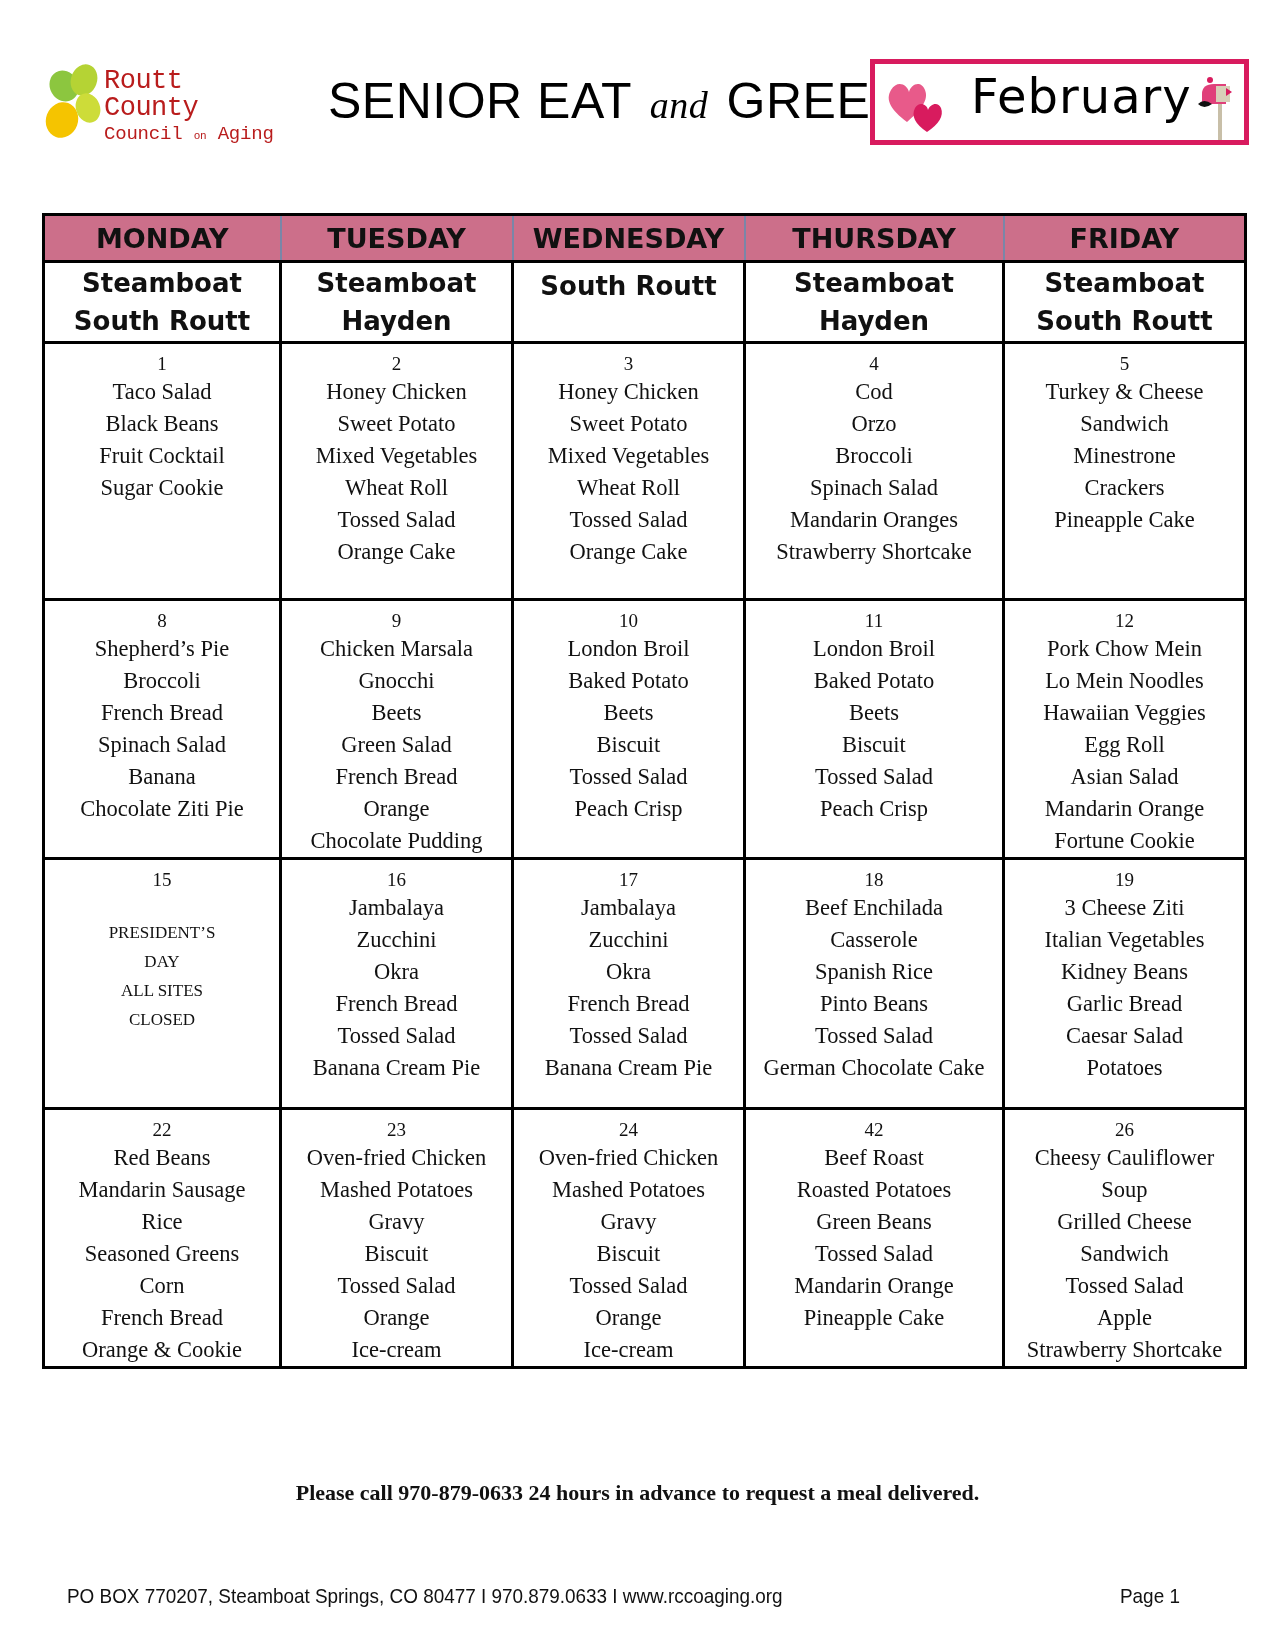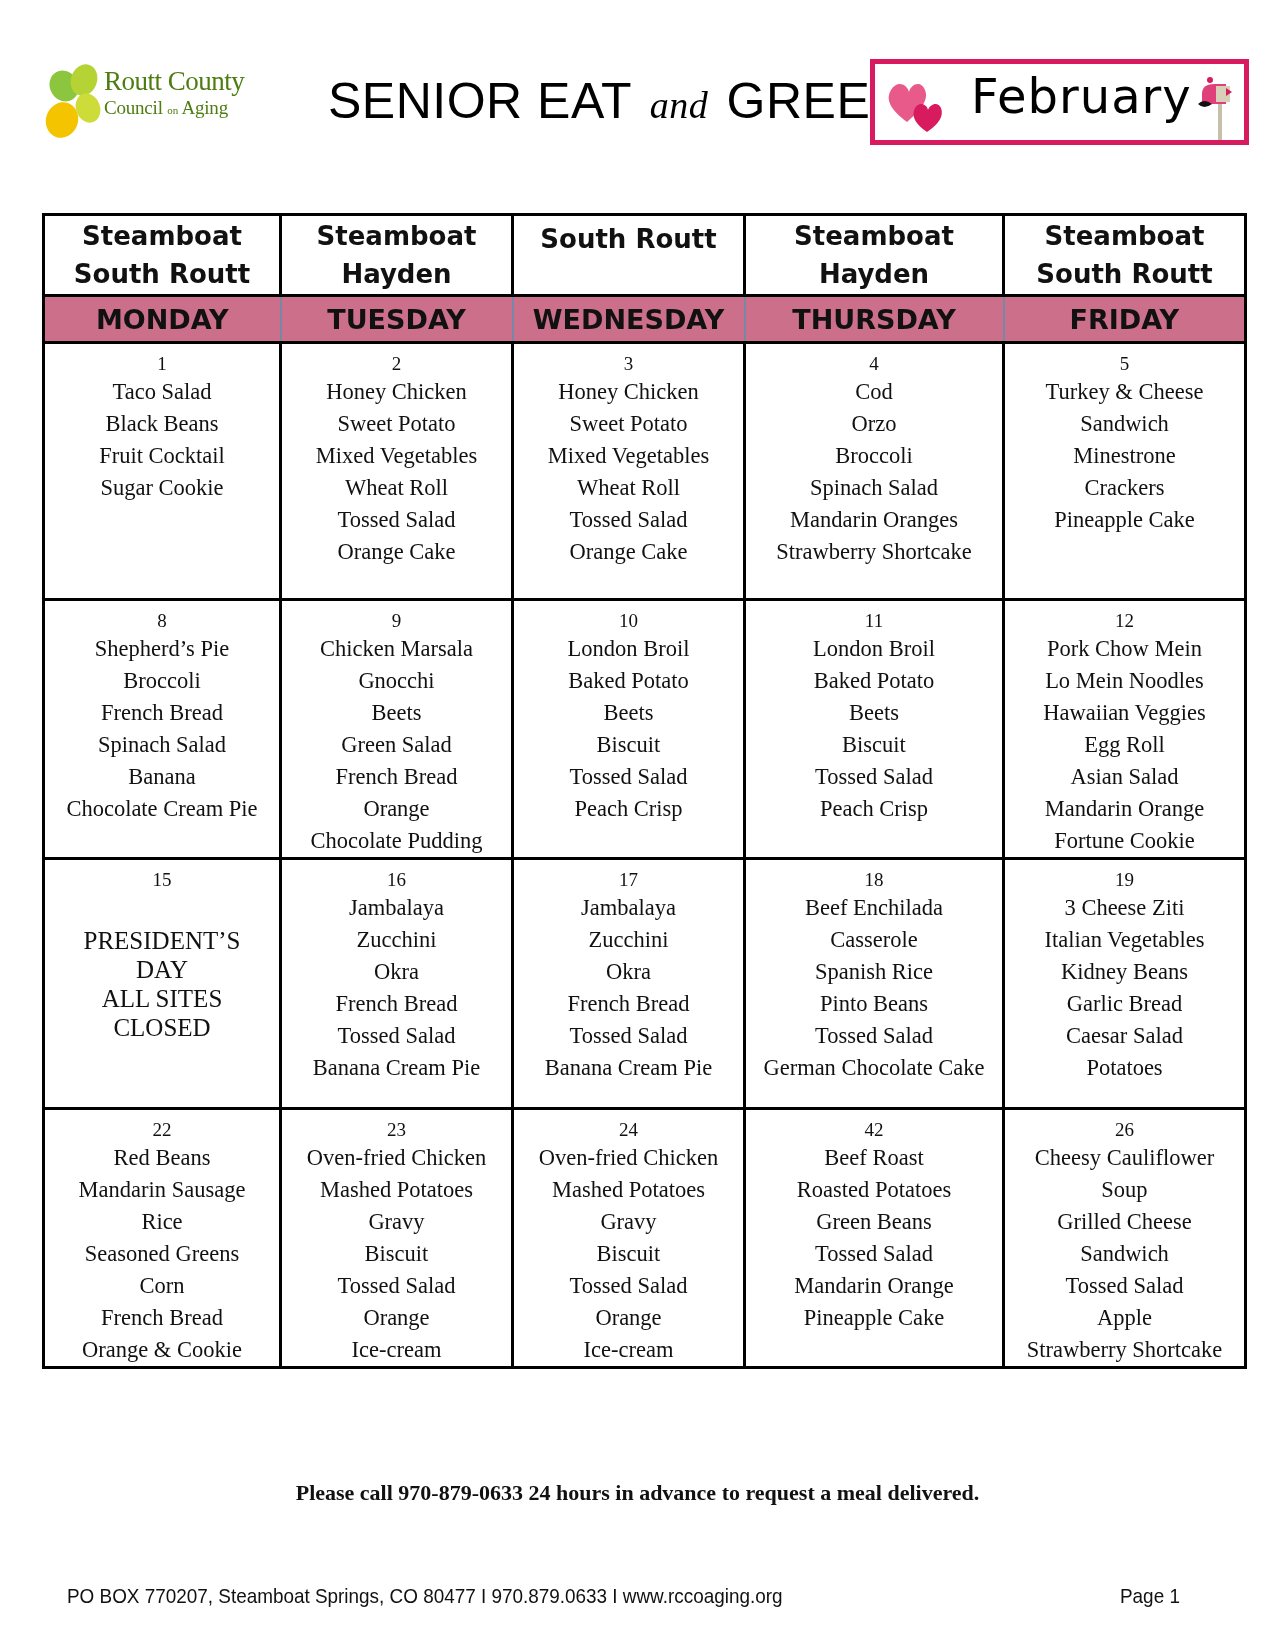"Routt County" .logo-text { color: #4d7c0f -> #b91c1c; font-family: Liberation Serif, serif -> Liberation Mono, monospace }
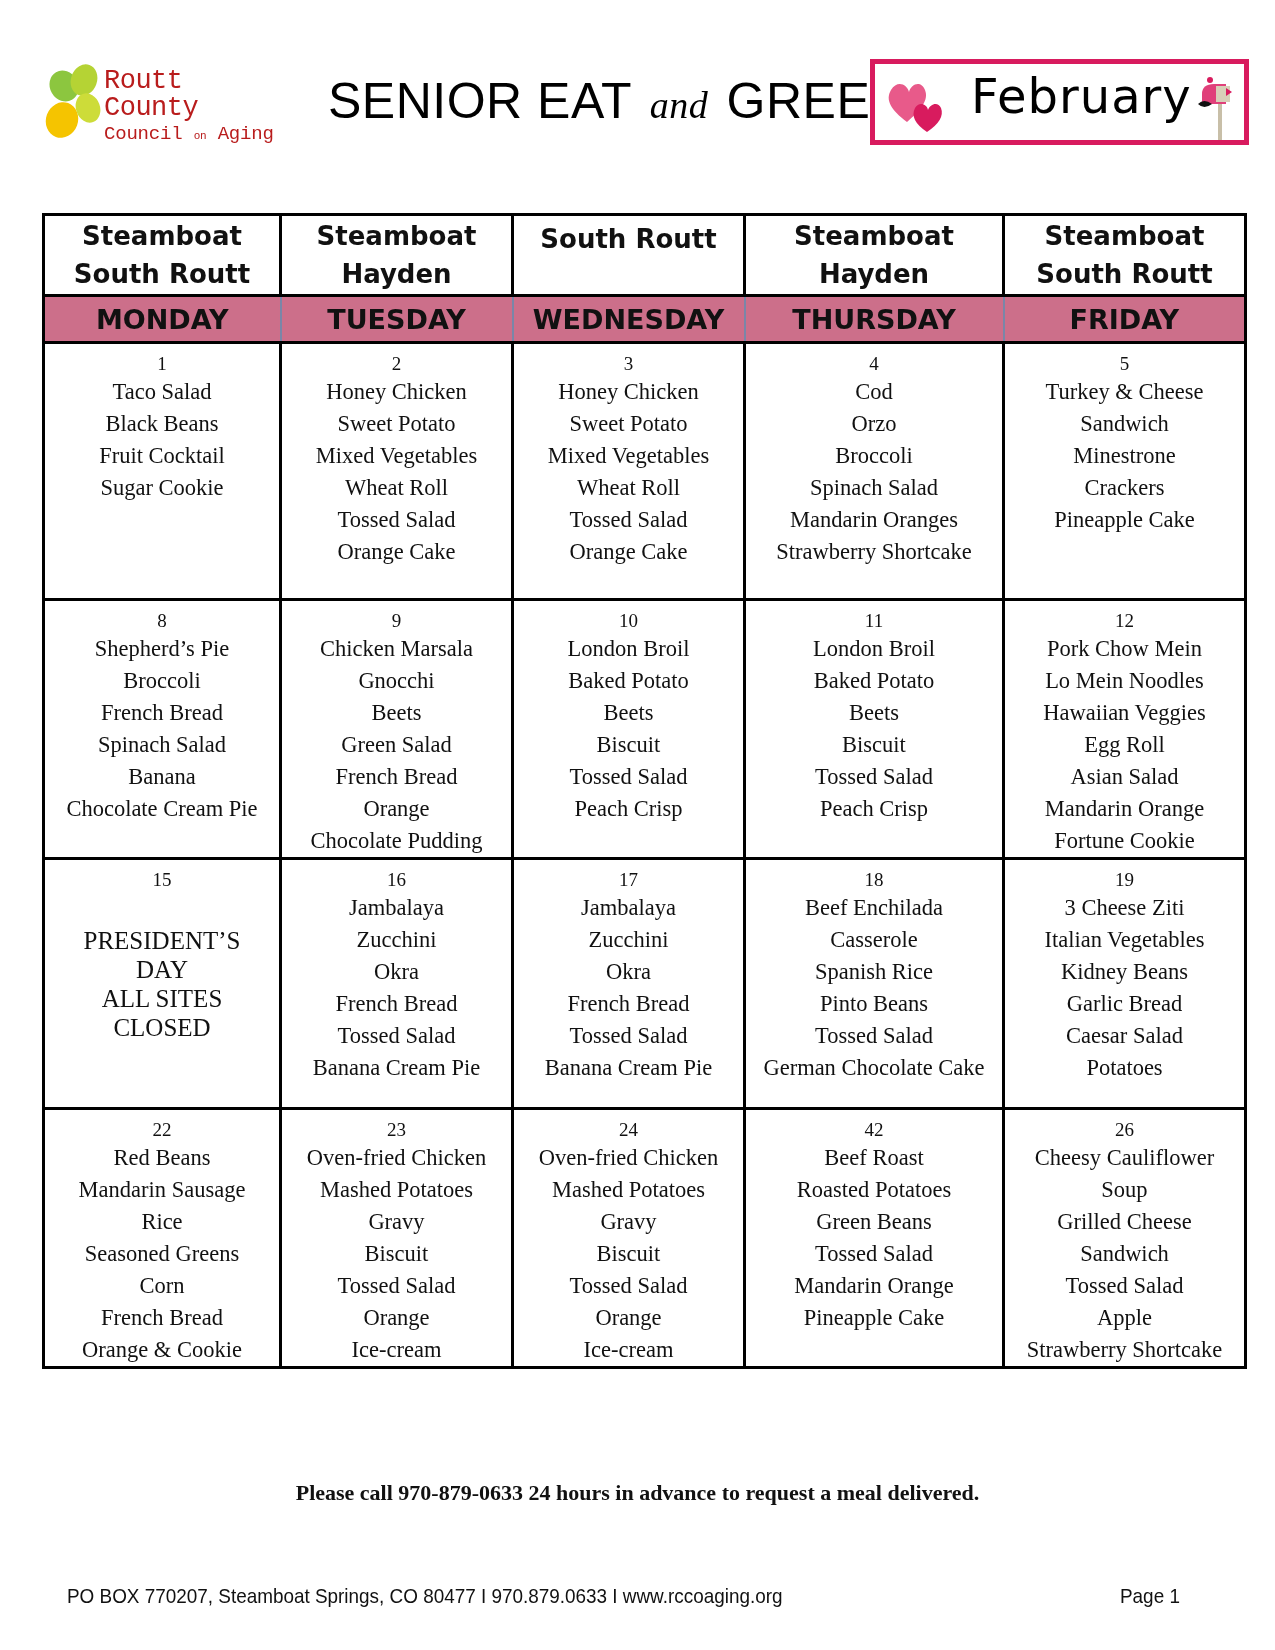"Steamboat" tr { order: before "MONDAY" -> after "MONDAY" }
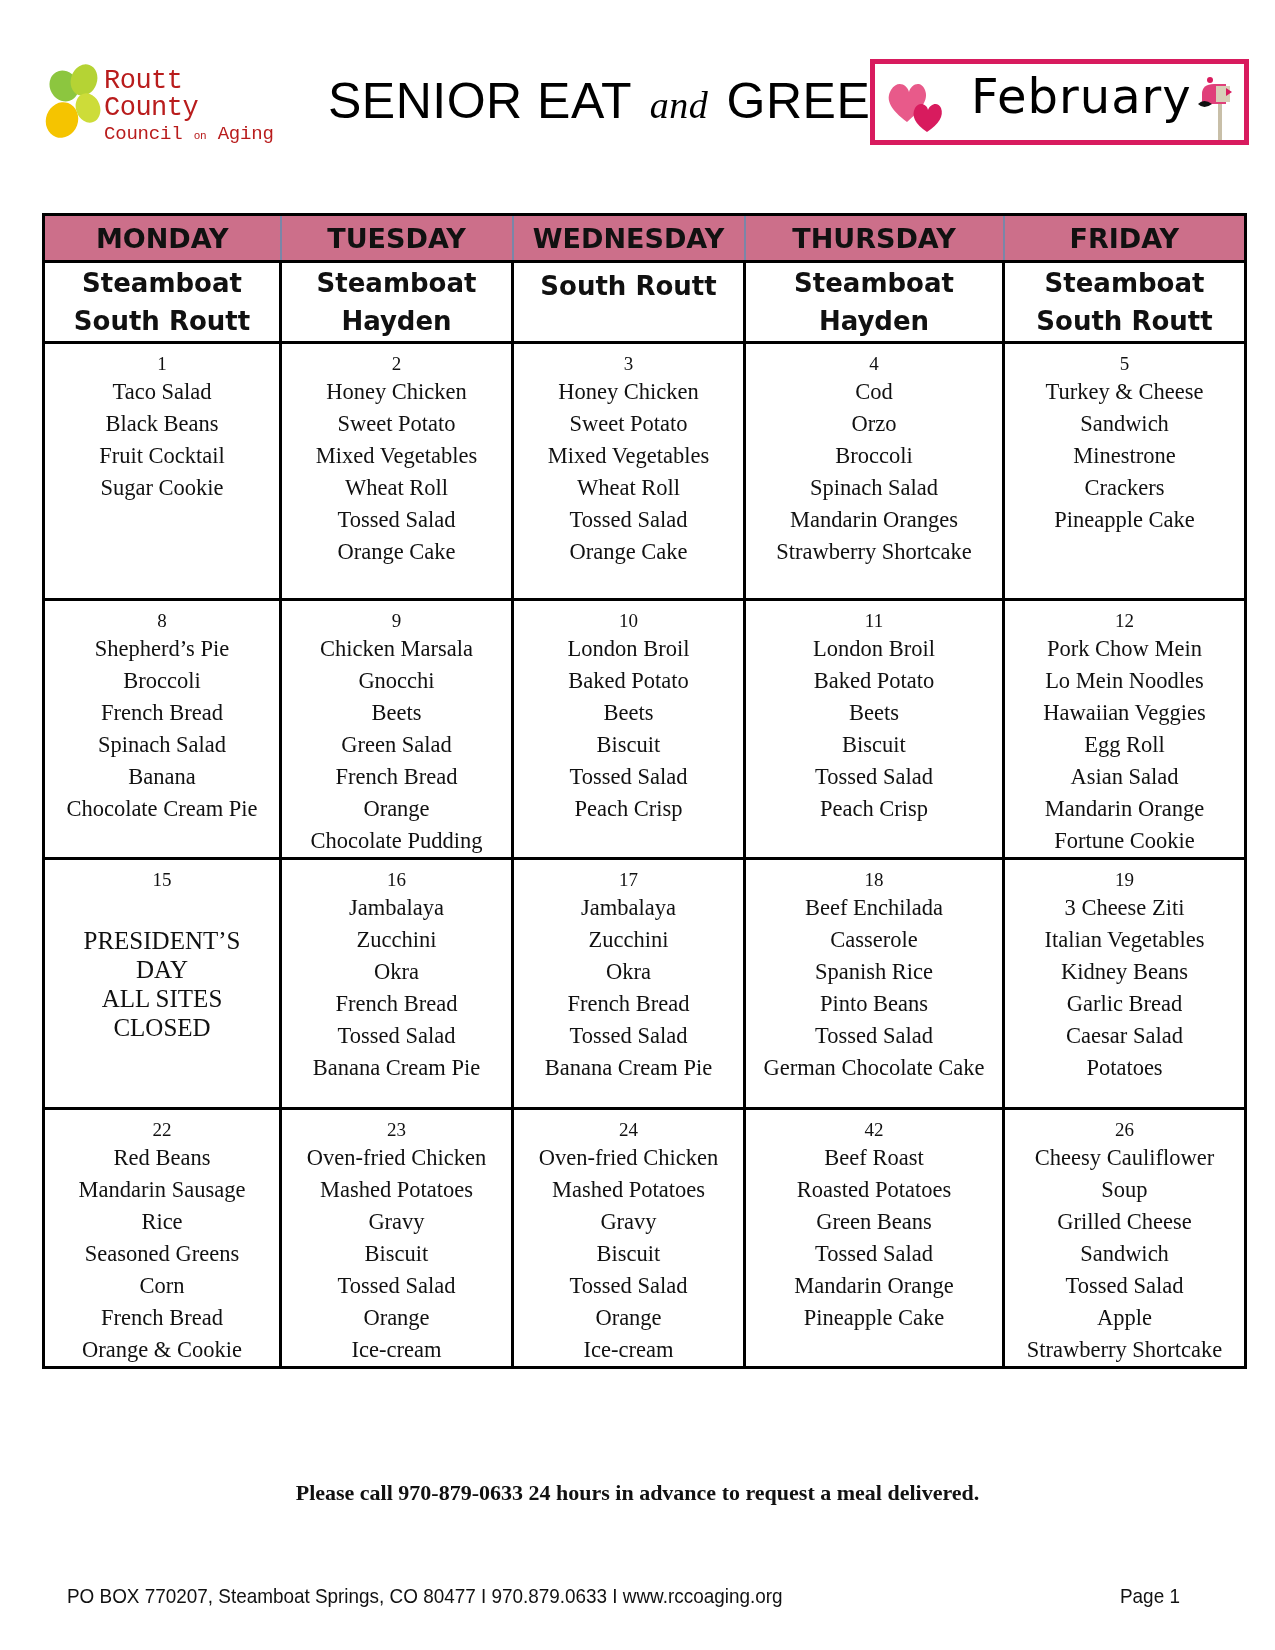"Chocolate Cream Pie" div { text: Cream -> Ziti }
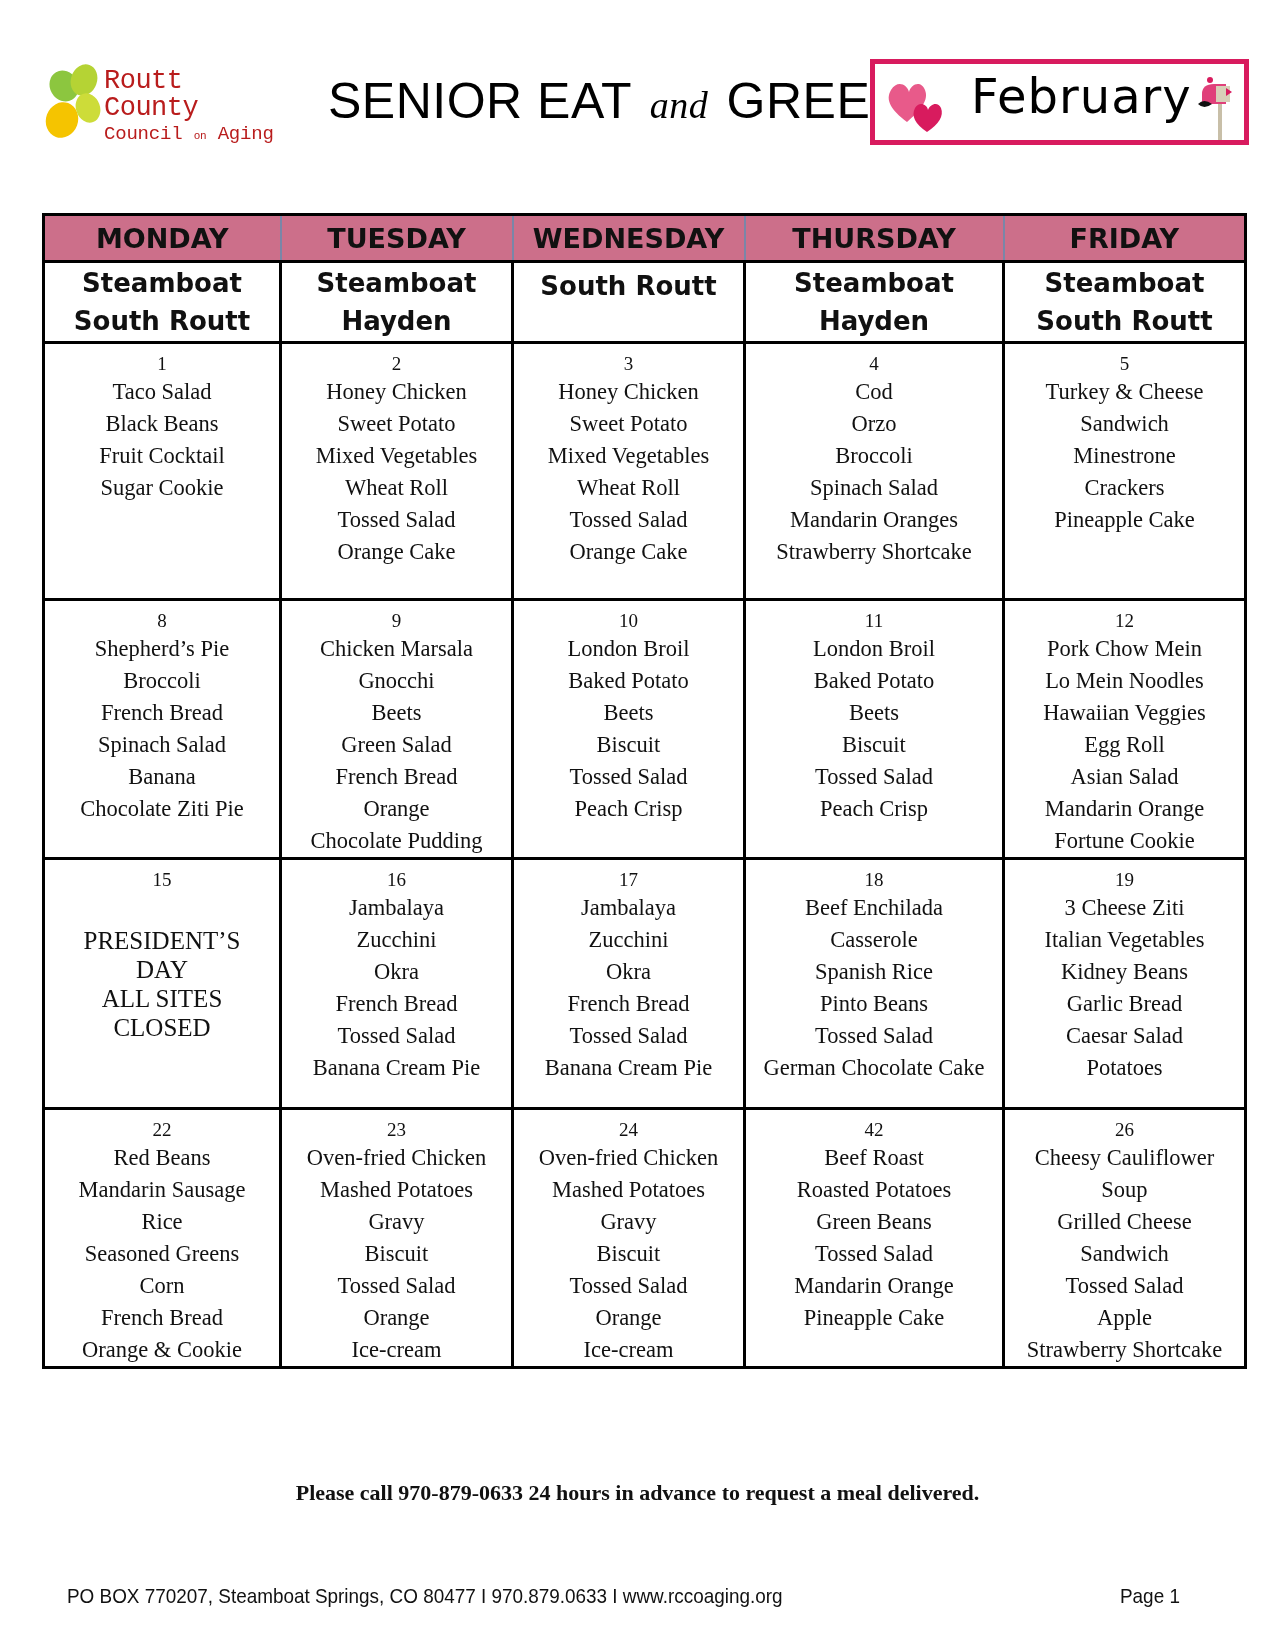"PRESIDENT’S" .closed { font-size: 25px -> 17px; margin-top: 34px -> 26px }
